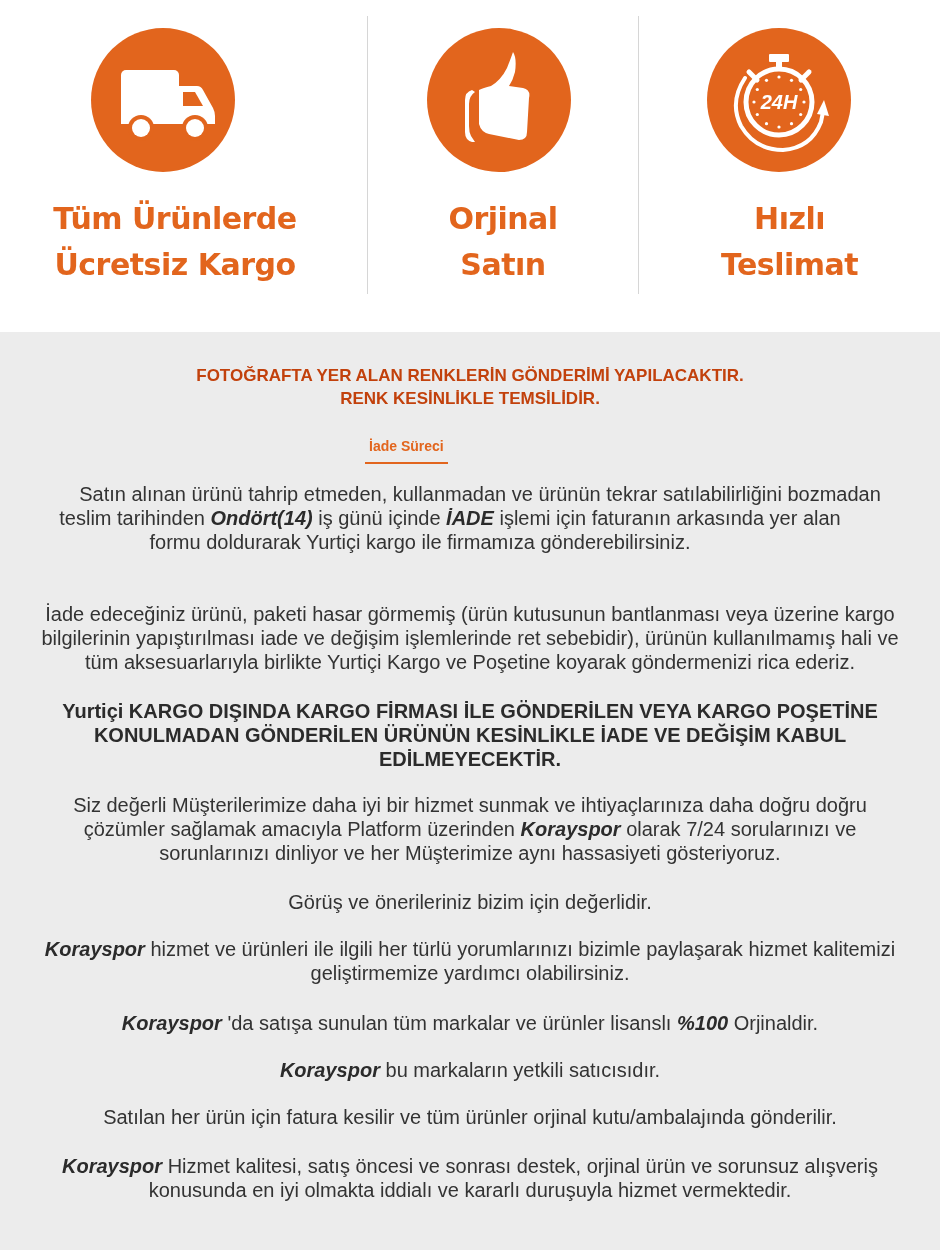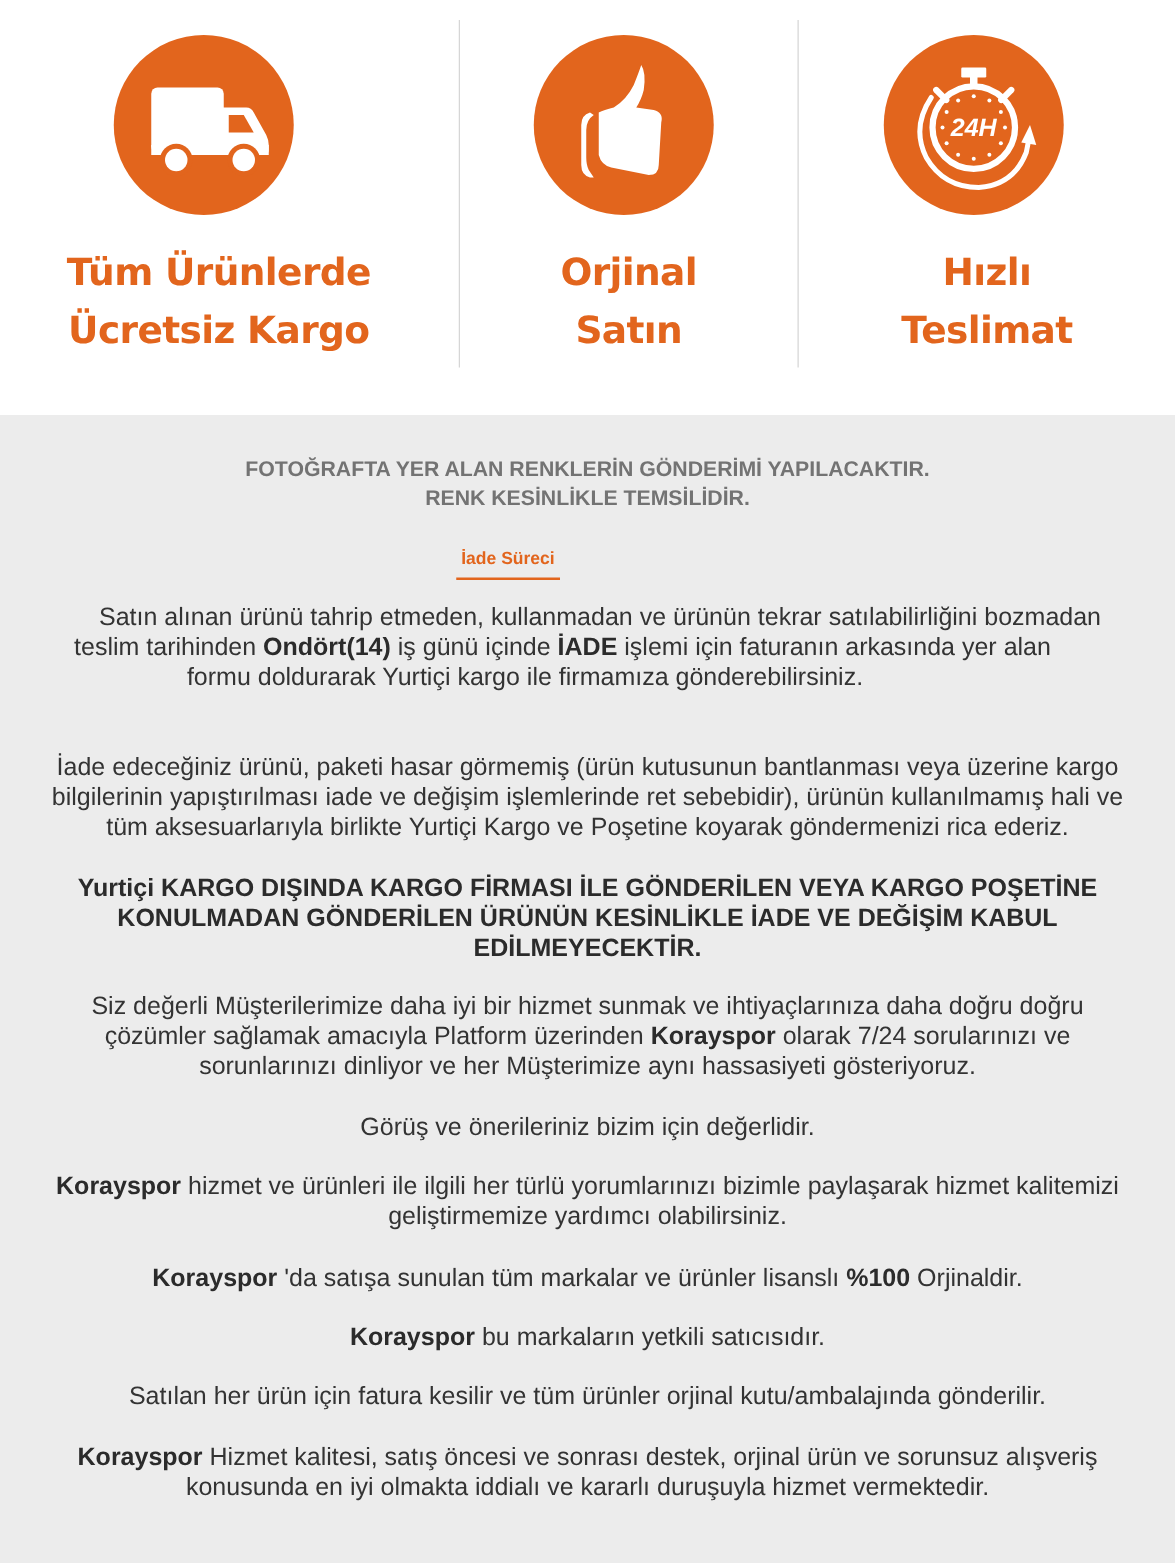"FOTOĞRAFTA YER ALAN RENKLERİN GÖNDERİMİ" .notice { color: #737373 -> #c2410c }
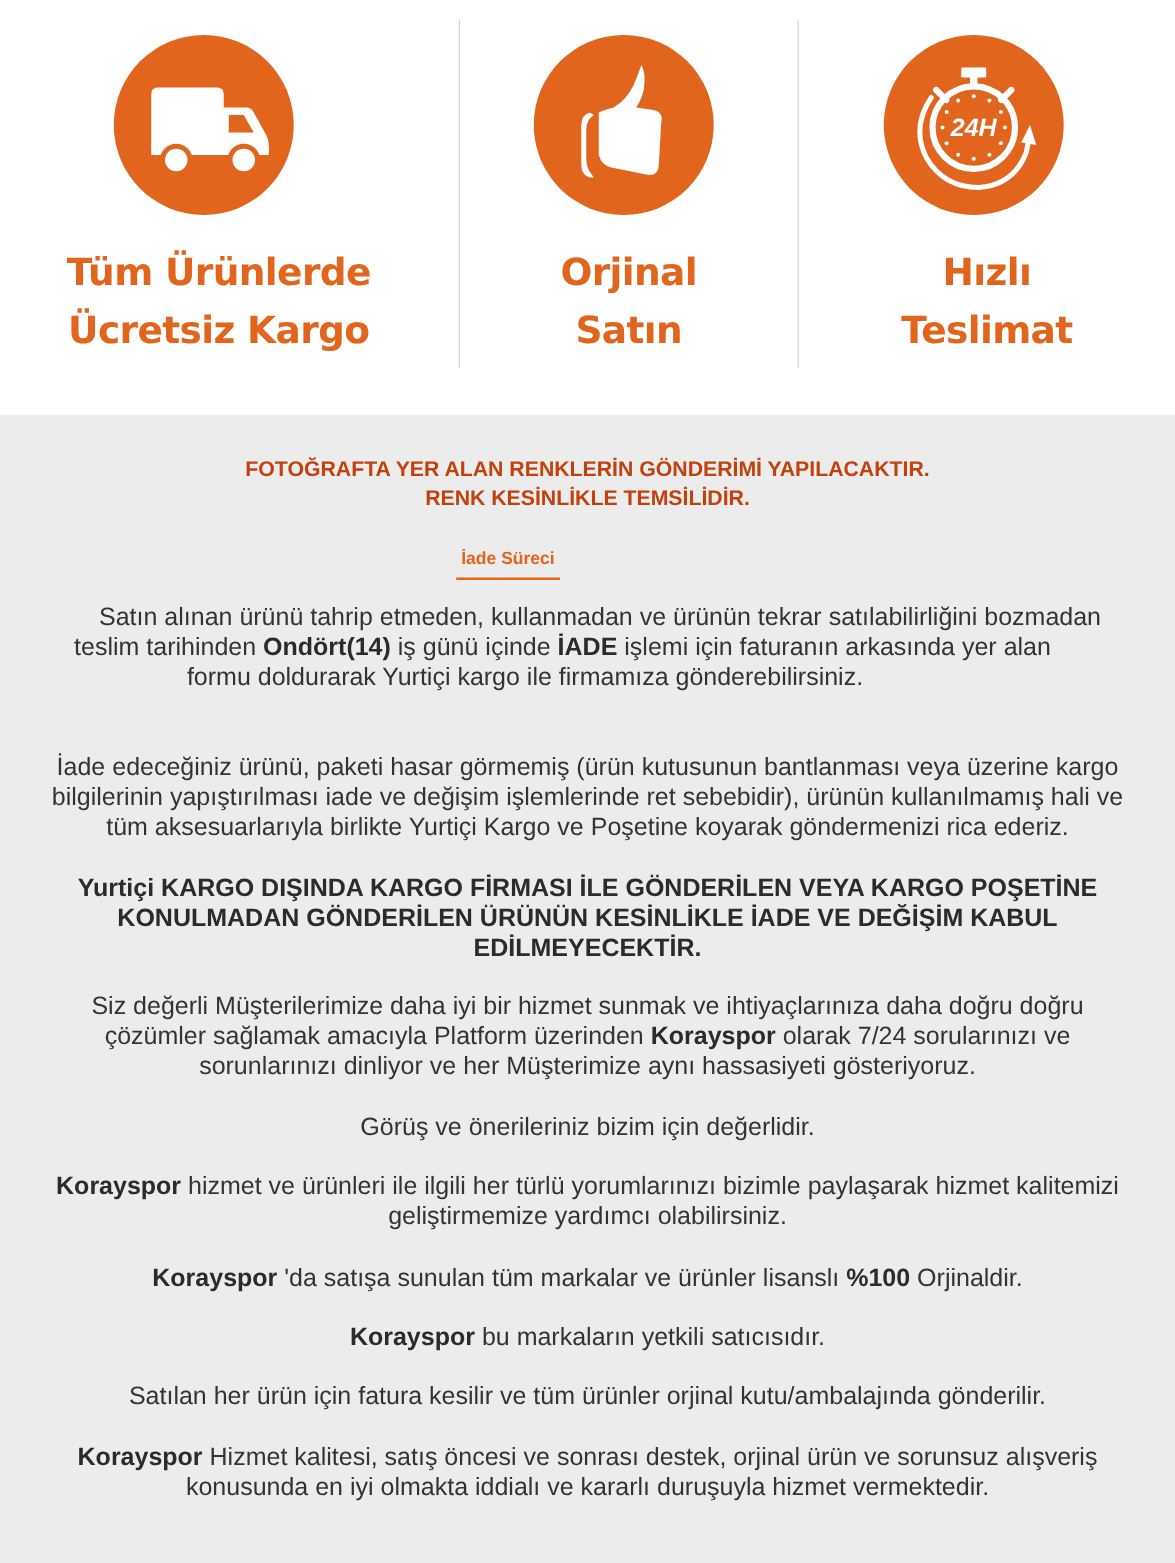"Ondört(14)" .p b { font-style: none -> italic }
